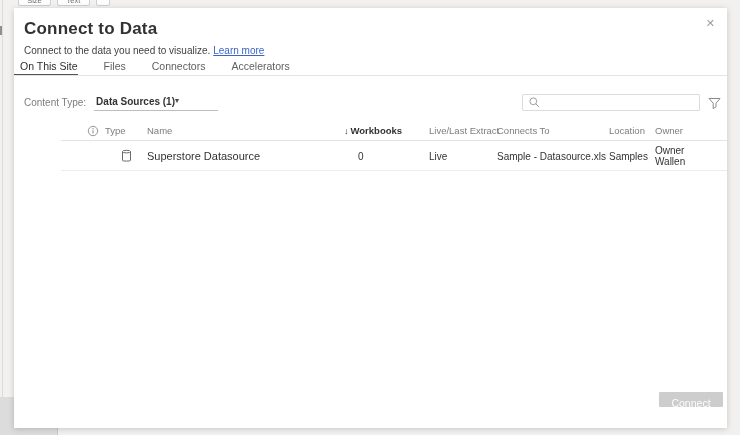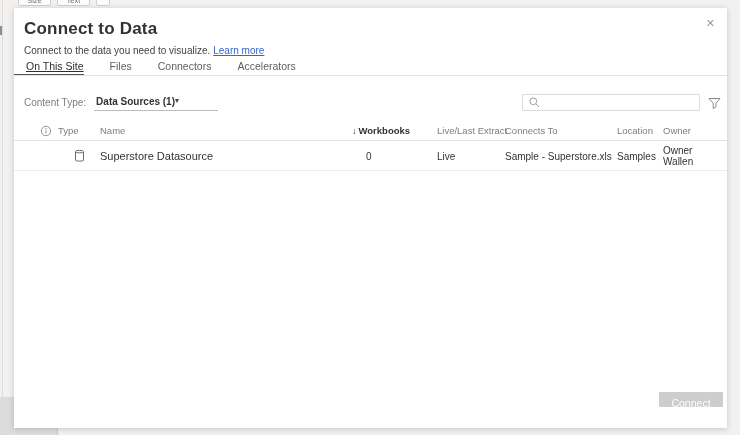"On This Site" .tab.first { padding-left: 12px -> 6px; text-decoration: underline -> none }
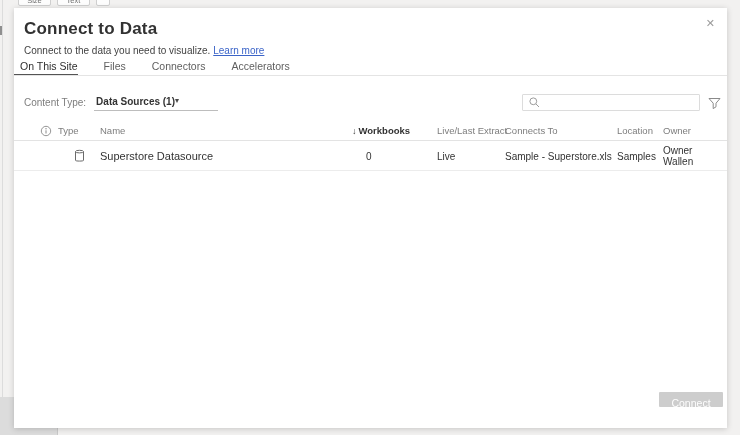"Type" .grid-row { margin-left: none -> 47px; padding: 0 10px 0 19px -> 0 18px 0 19px }
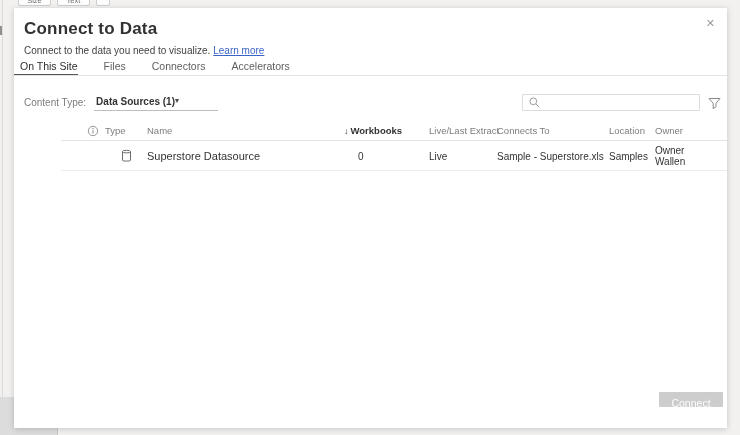"Sample - Superstore.xls" div { text: Superstore.xls -> Datasource.xls }
